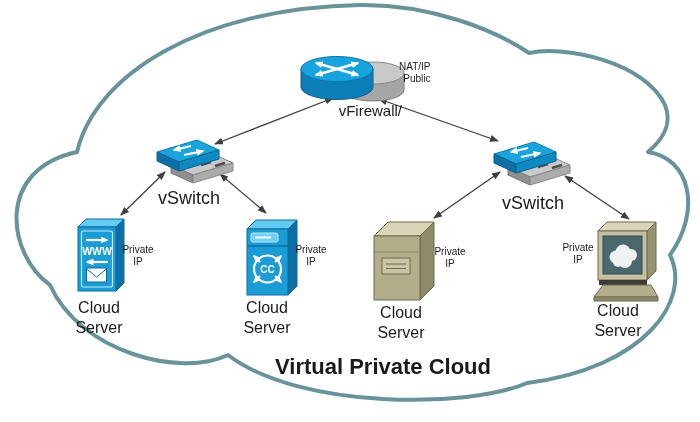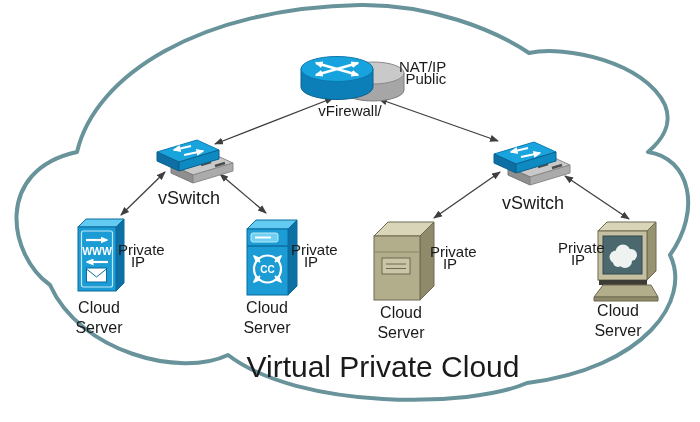"NAT/IP" .small { font-size: 15px -> 10px }
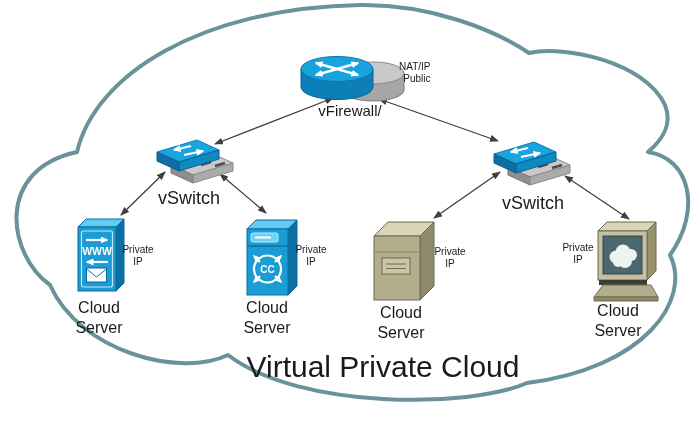"vFirewall/" div.lbl { text-align: none -> right }
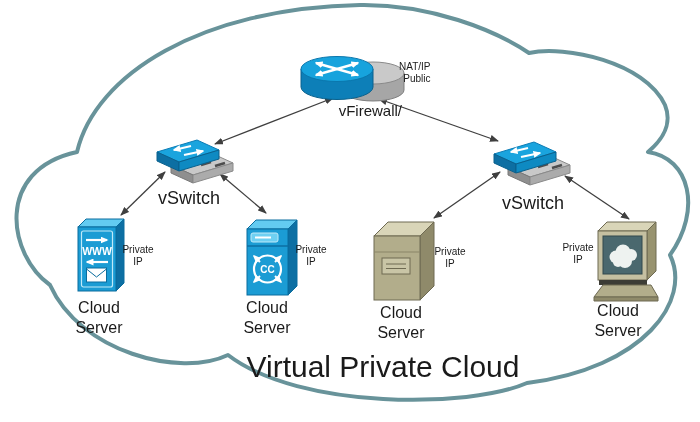"Virtual Private Cloud" .title { font-size: 30px -> 22px; font-weight: none -> bold }
